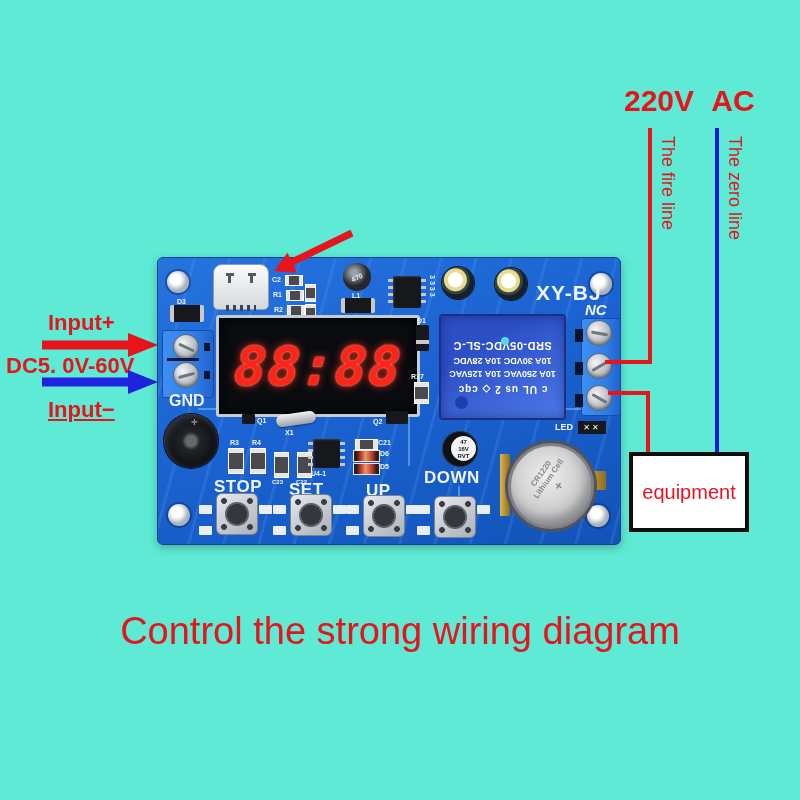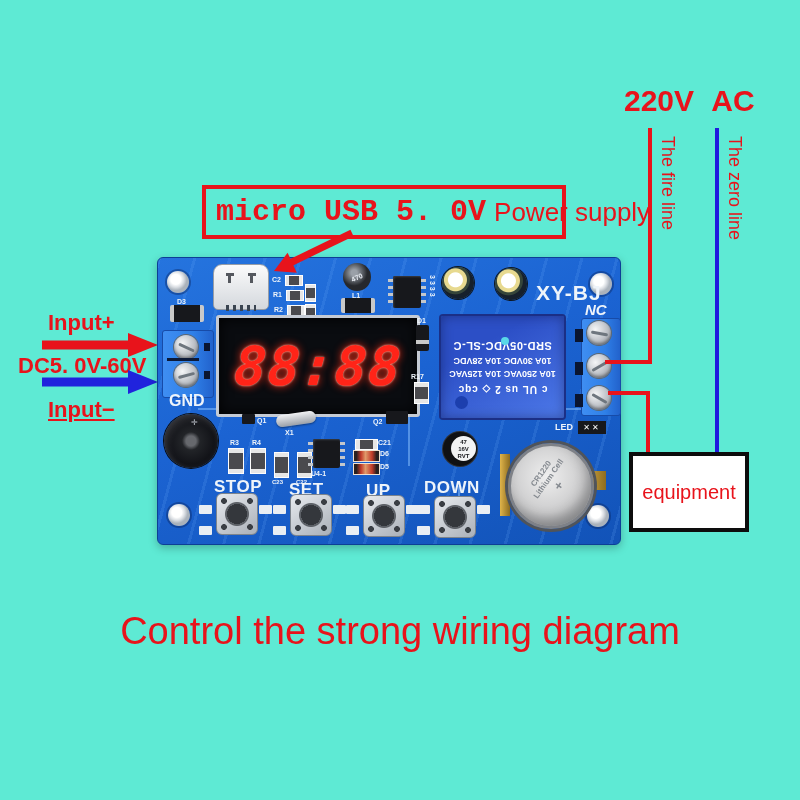"micro USB 5. 0V" div.abs { html: <div> <span>micro USB 5. 0V</span> <span>Power supply</span> </div> -> none }
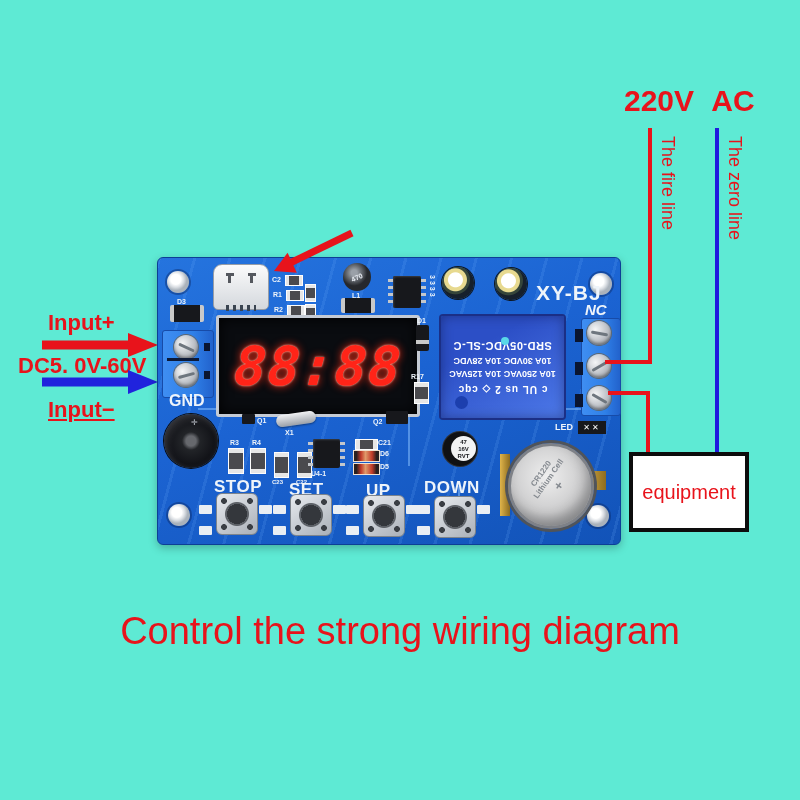"DC5. 0V-60V" div.abs { left: 18px -> 6px }
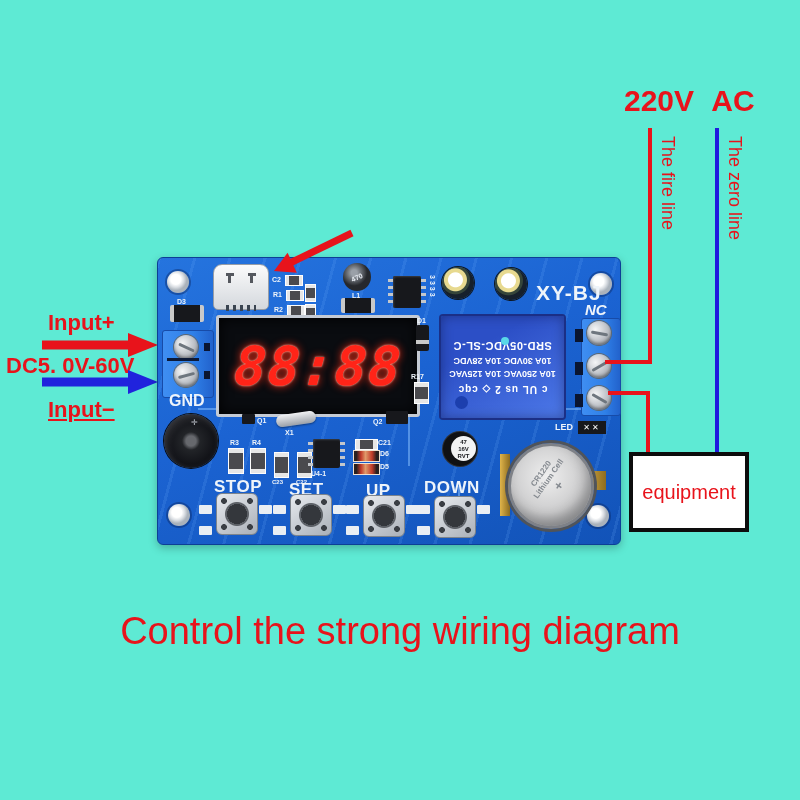"DOWN" div.abs { top: 220px -> 210px }
